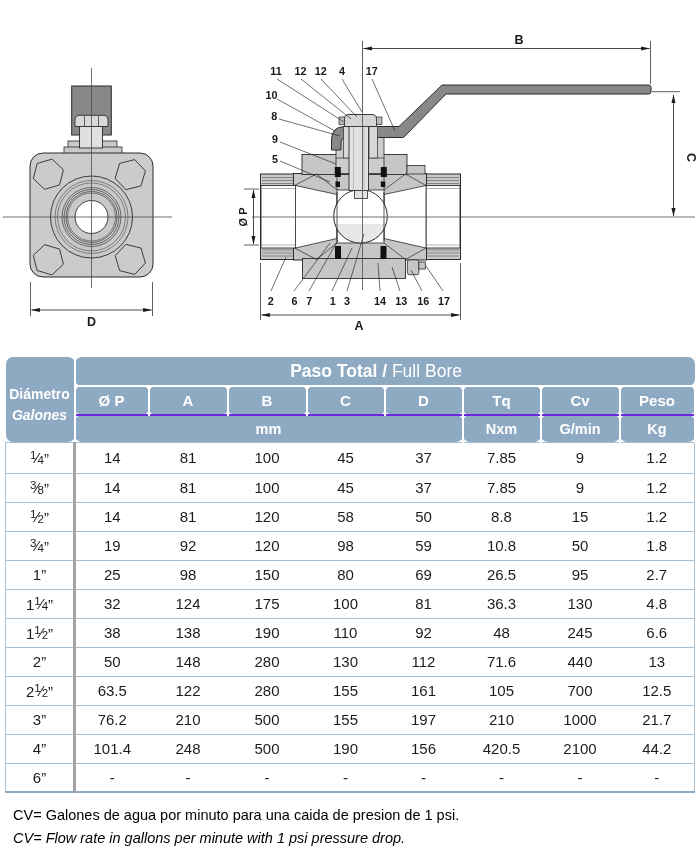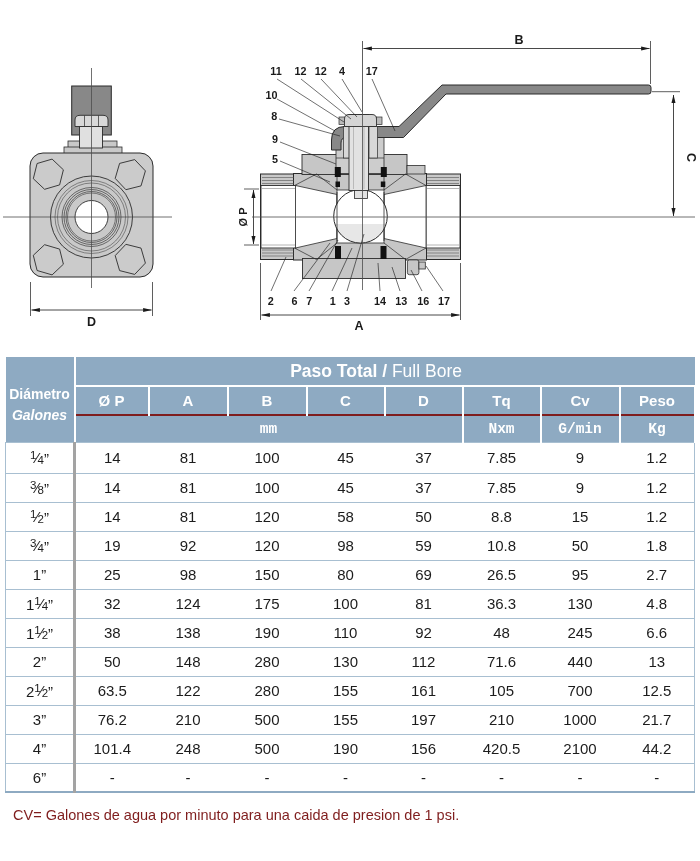"Paso Total / Full Bore" table.t td.h { border-radius: none -> 7px }
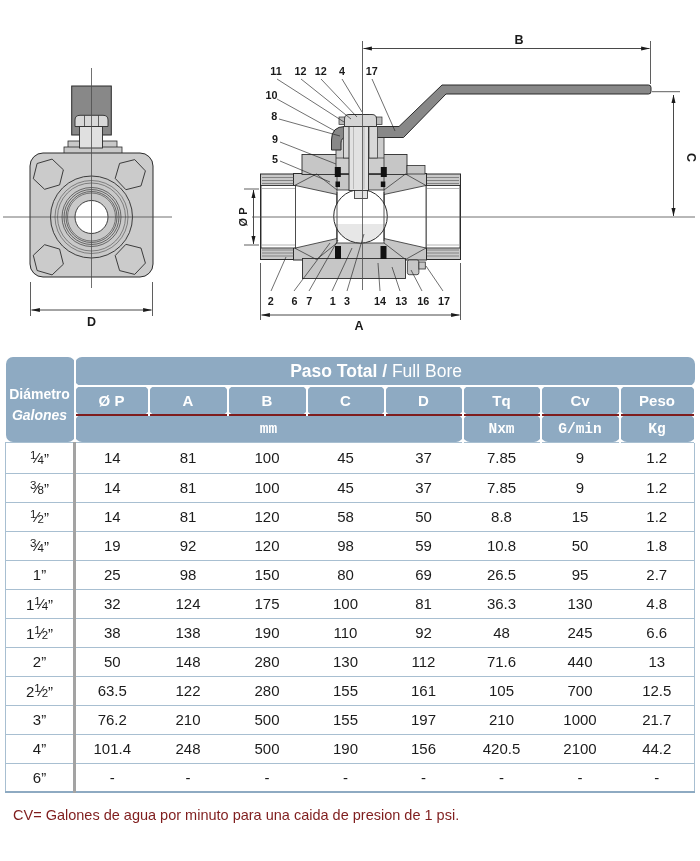"mm" table.t td.un { border-top: 2px solid #7f1d1d -> 2px solid #6d28d9; font-family: Liberation Mono, monospace -> none }
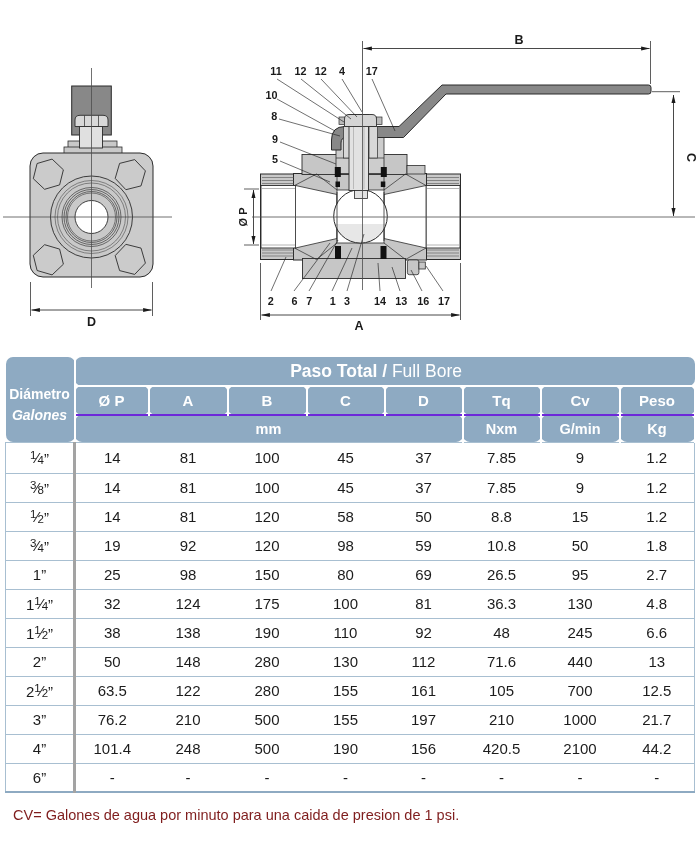"CV= Galones de agua por" .foot { color: #7f1d1d -> #000000 }
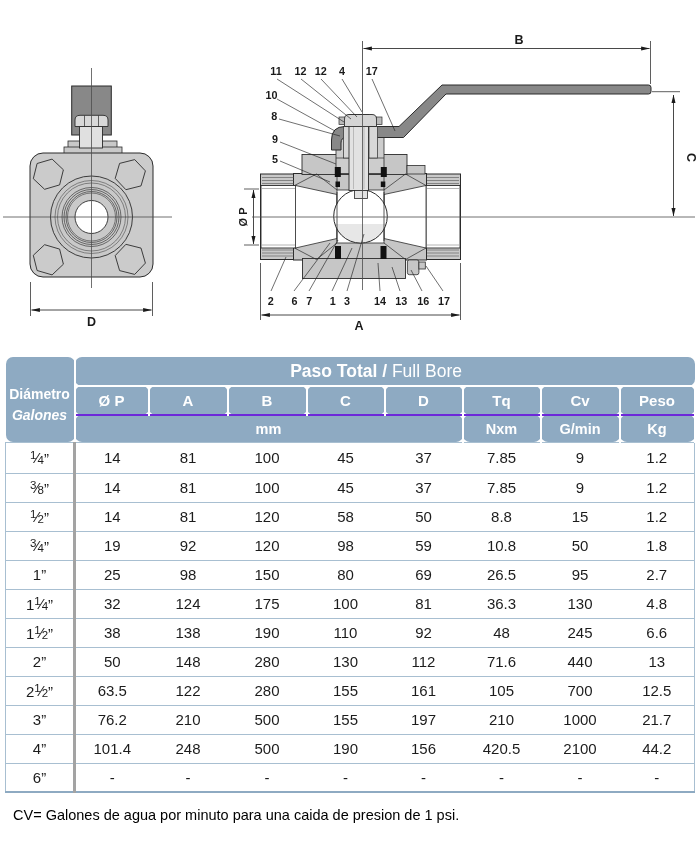"CV= Flow rate in gallons" div.foot { html: none -> <div>CV= Flow rate in gallons per minute with 1 psi pressure drop.</div> }
